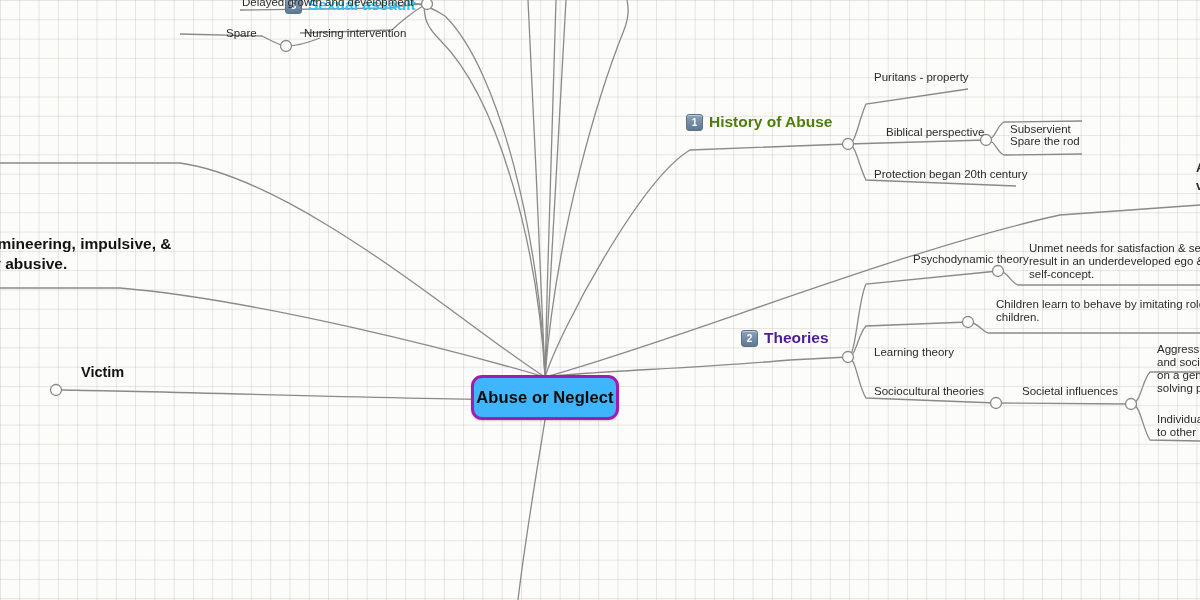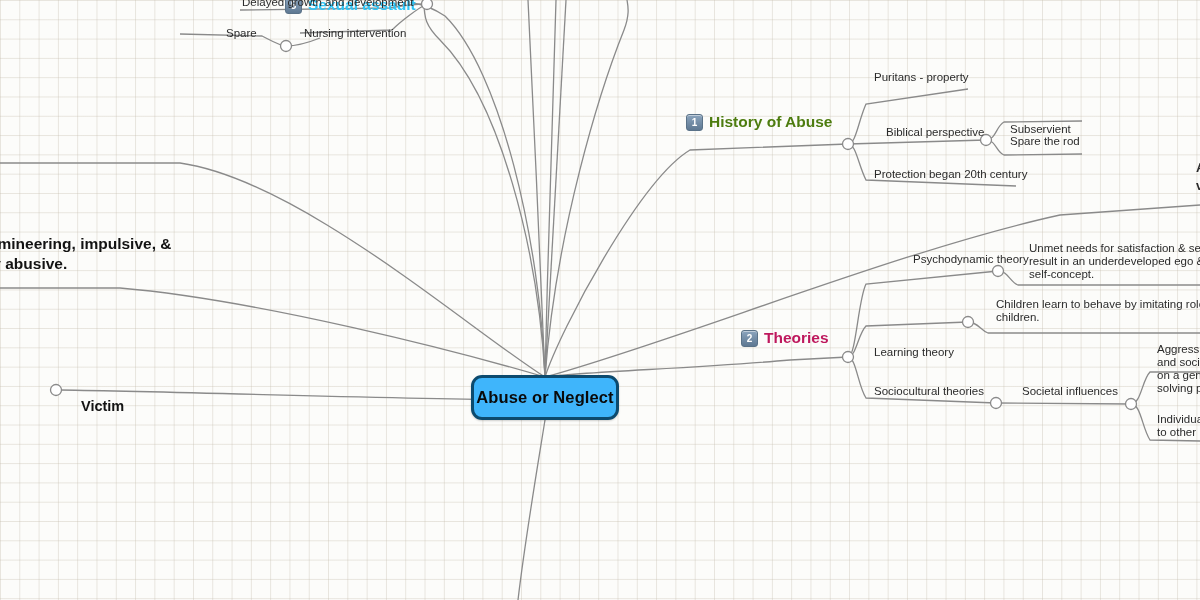"Theories" #t-theories .ttl { color: #be185d -> #4c1d95 }
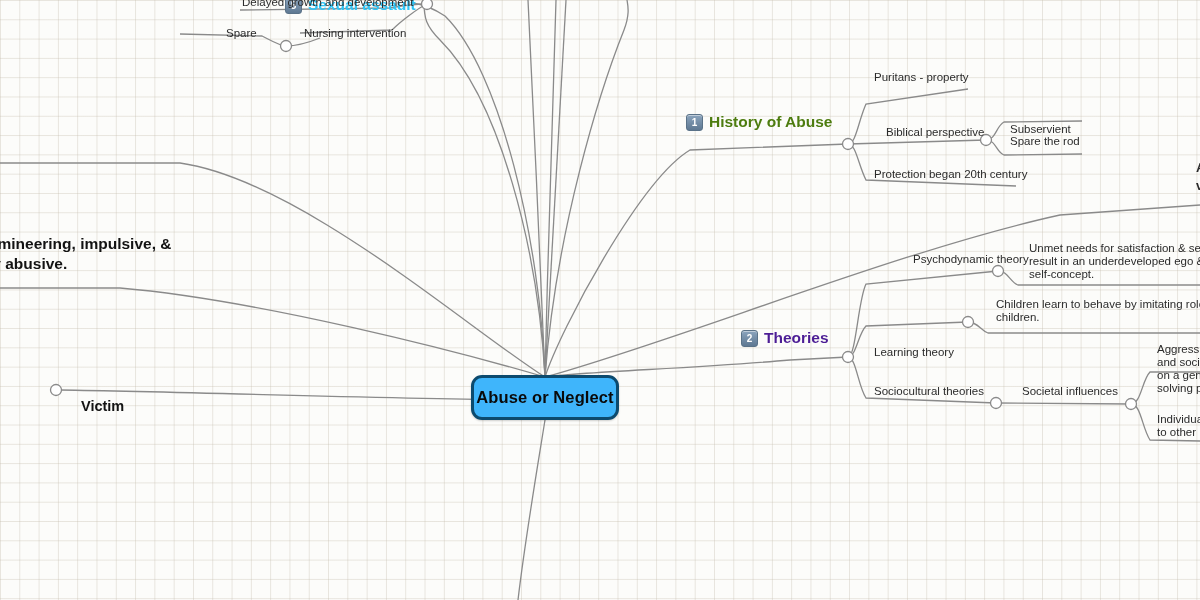"Victim" div.lbl { margin-top: 34px -> none }
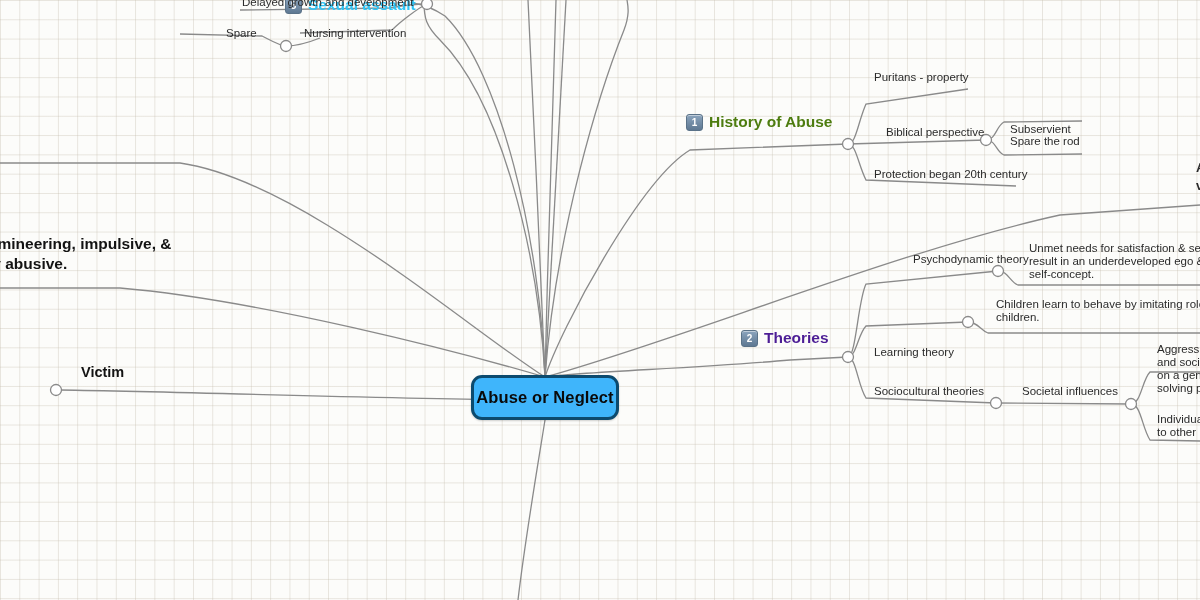"Abuse or Neglect" .central { border: 3px solid #0c4a6e -> 3px solid #a21caf }
